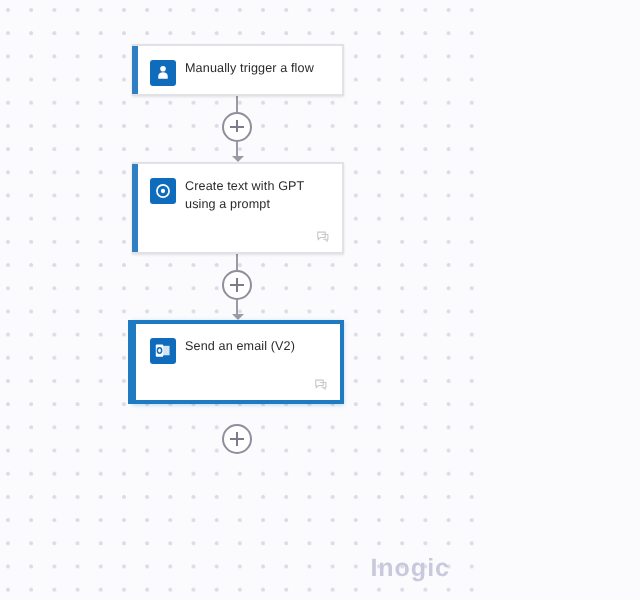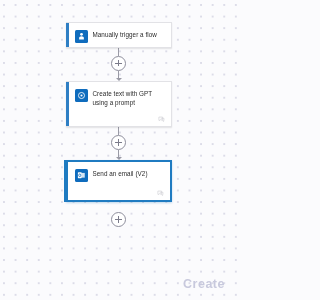"Create" span { text: Create -> Inogic }
